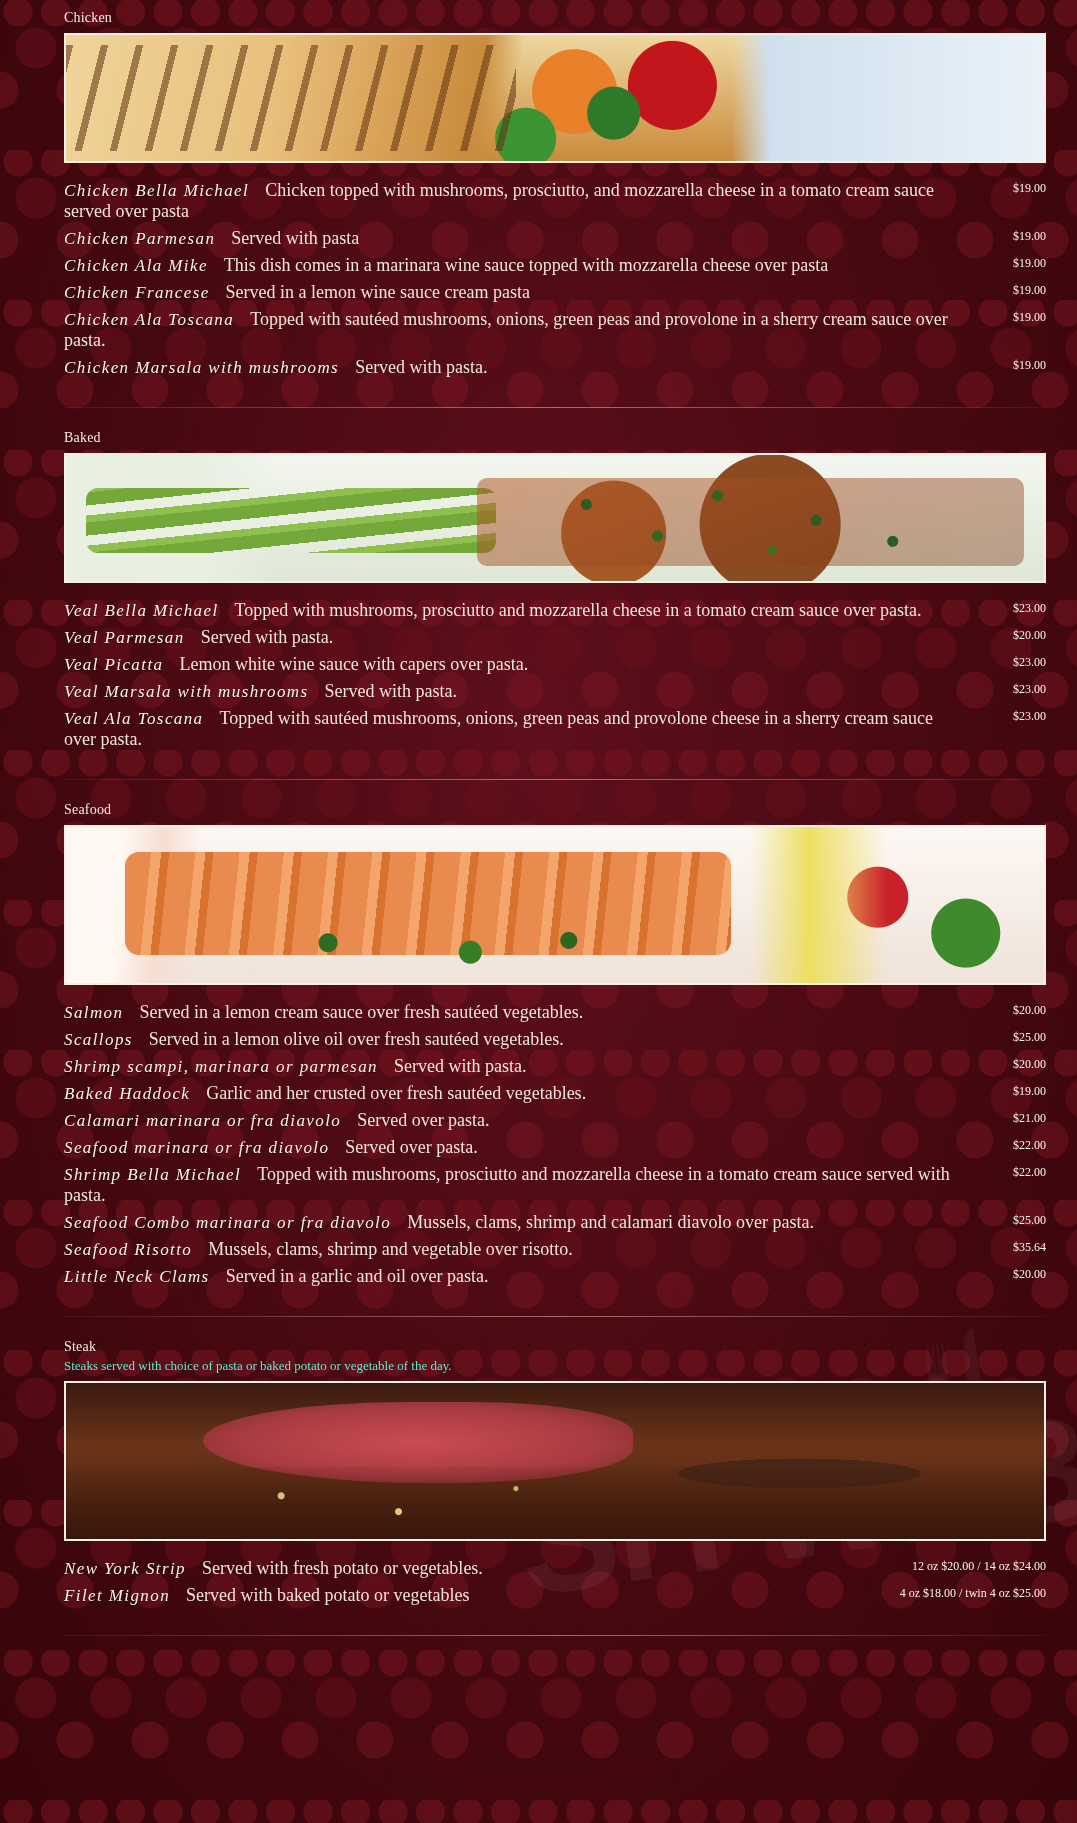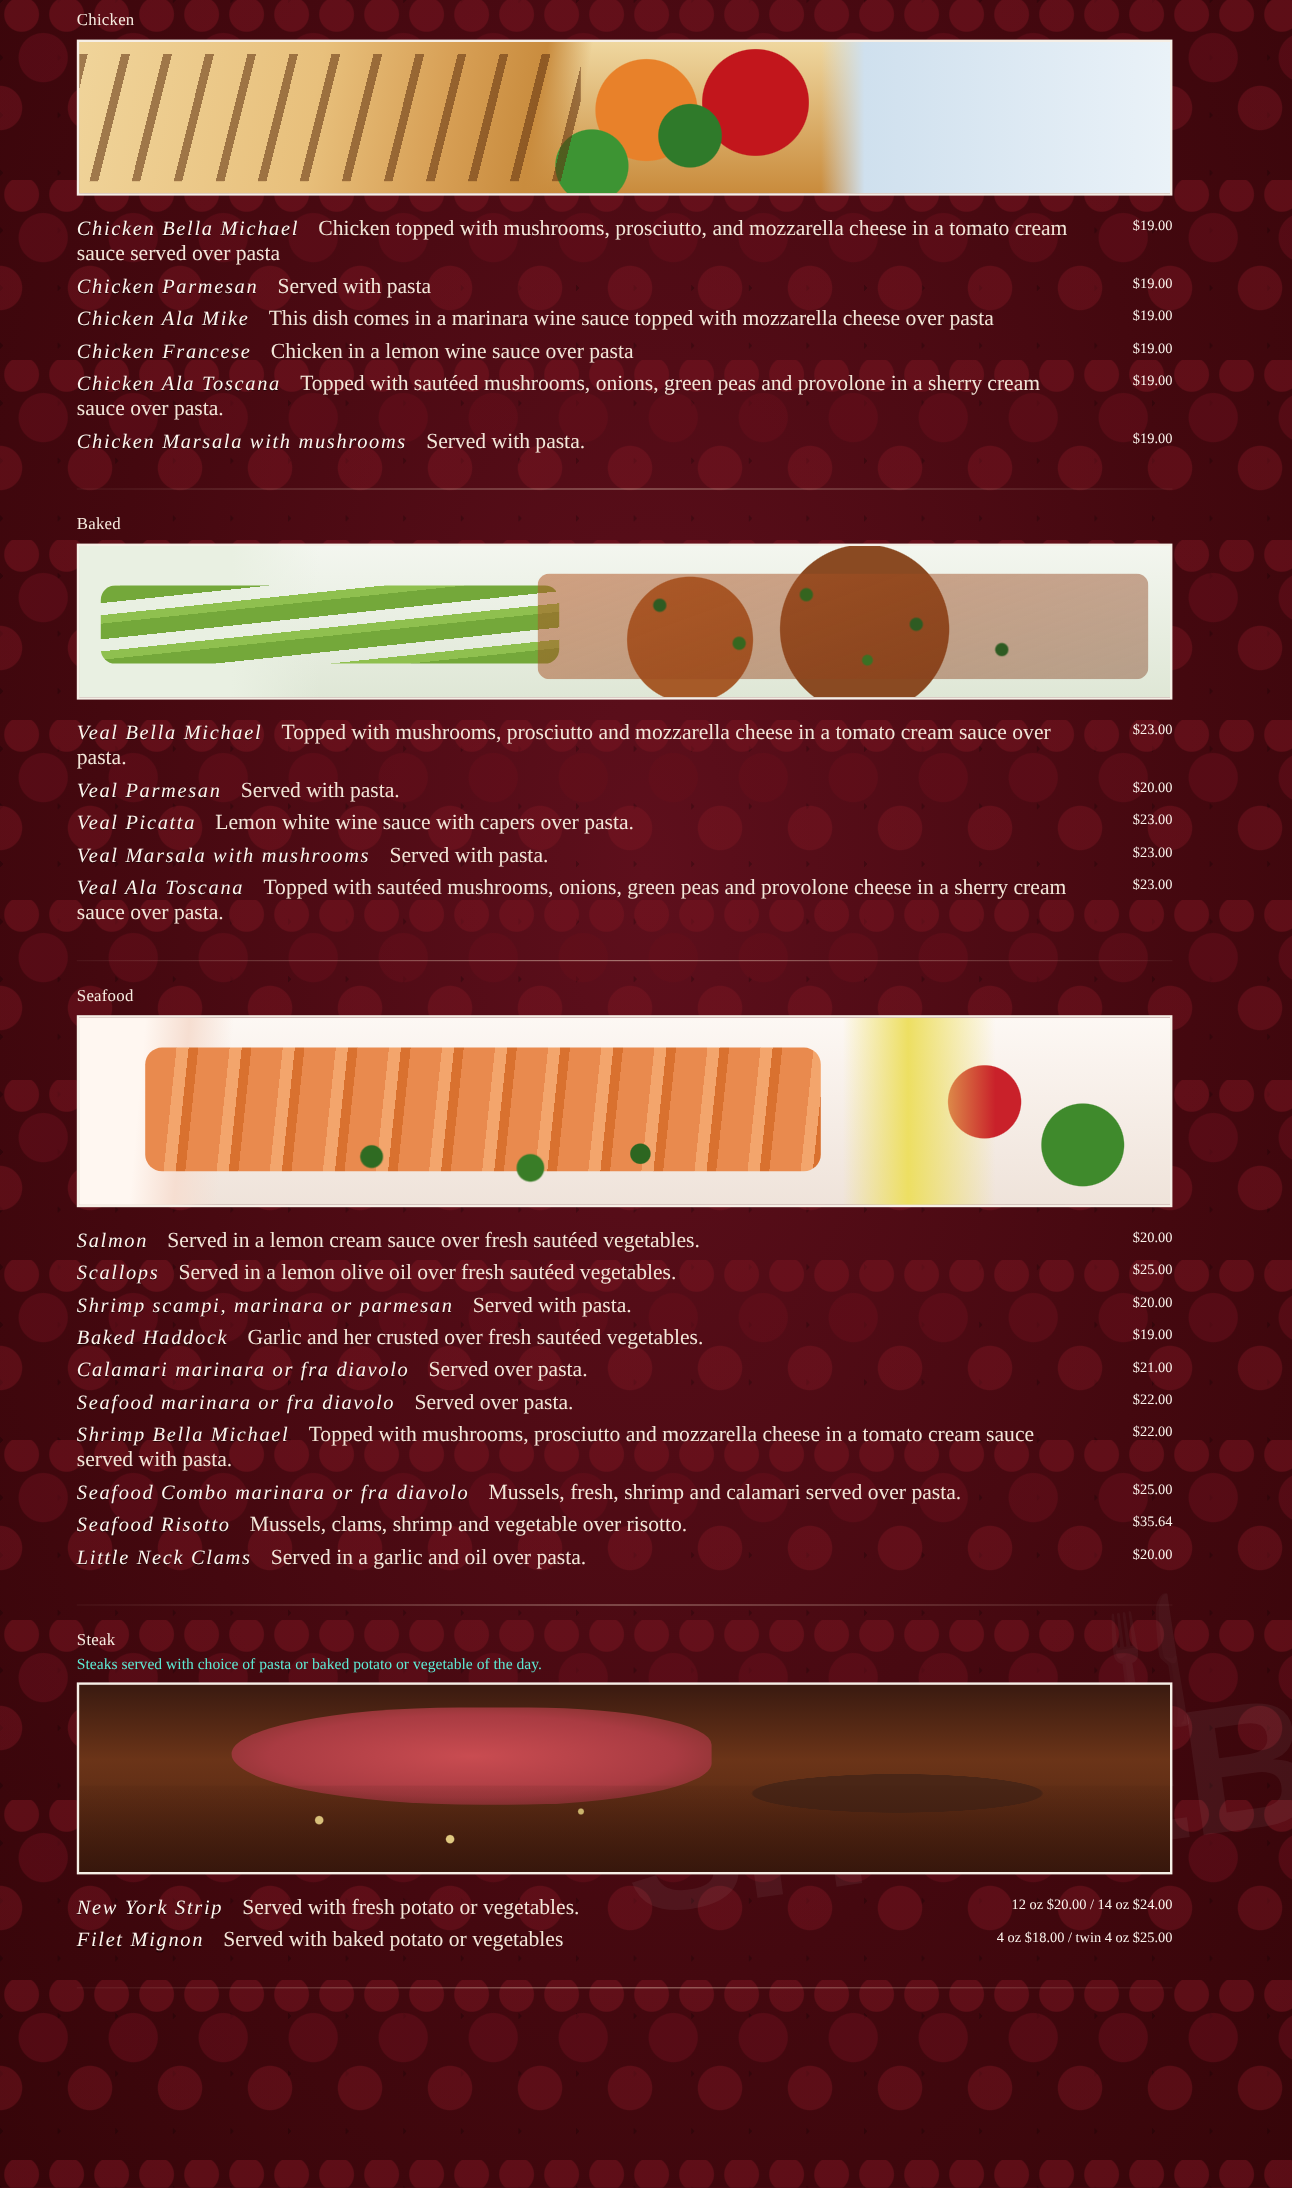"Chicken" .page { padding: 10px 100px 0 64px -> 10px 31px 0 64px }
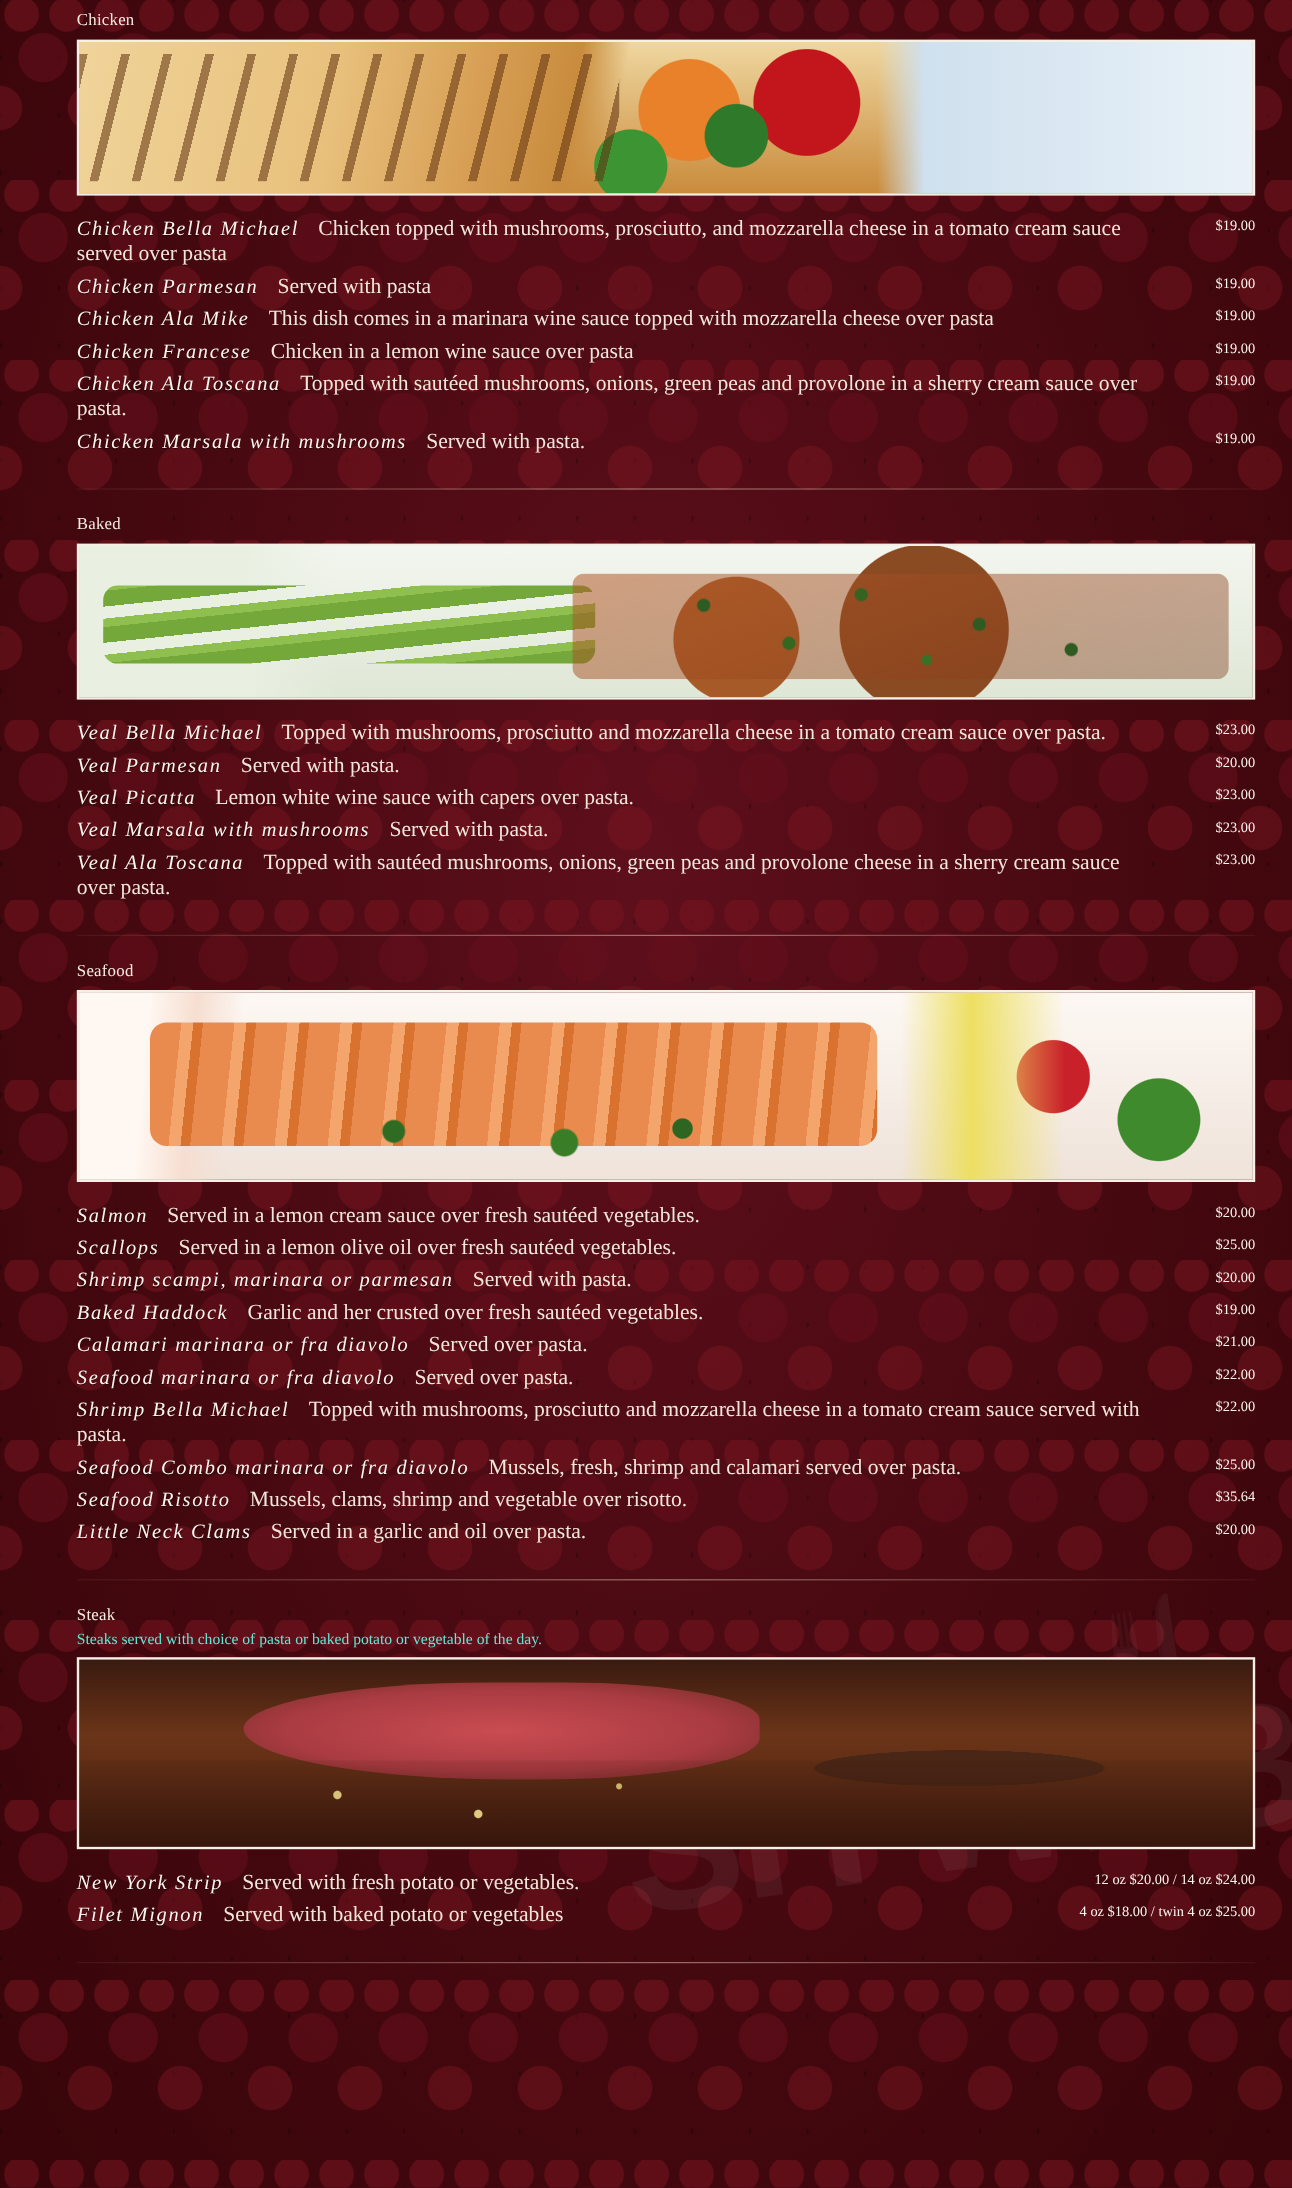"Chicken in a lemon wine" span.item-desc { text: Chicken in a lemon wine sauce over -> Served in a lemon wine sauce cream }
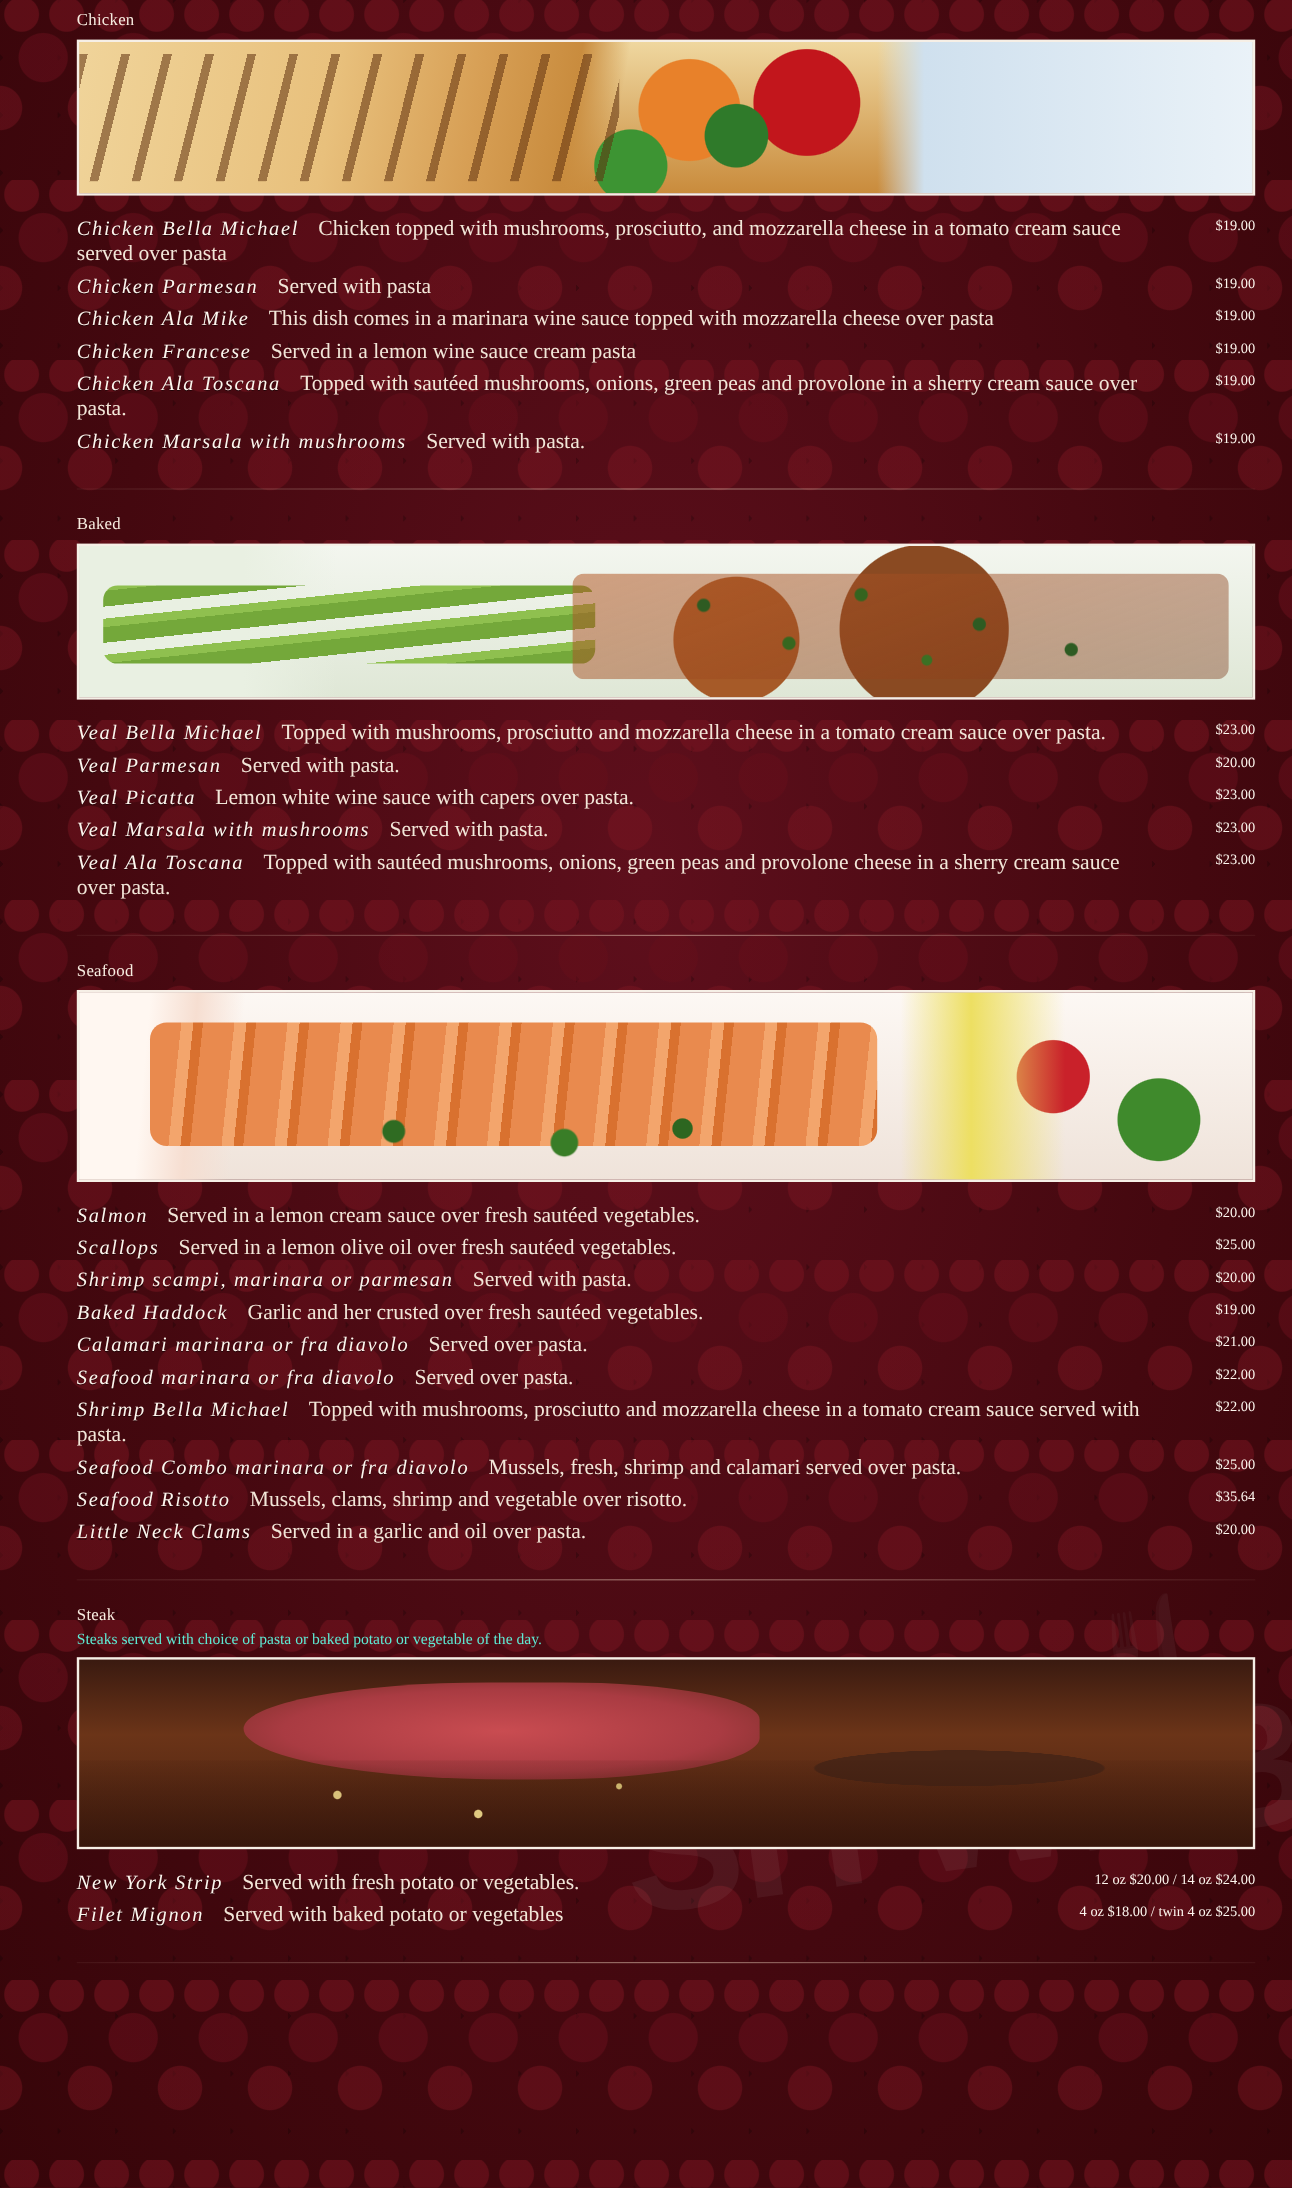"Mussels, fresh, shrimp and calamari" span.item-desc { text: fresh, shrimp and calamari served -> clams, shrimp and calamari diavolo }
